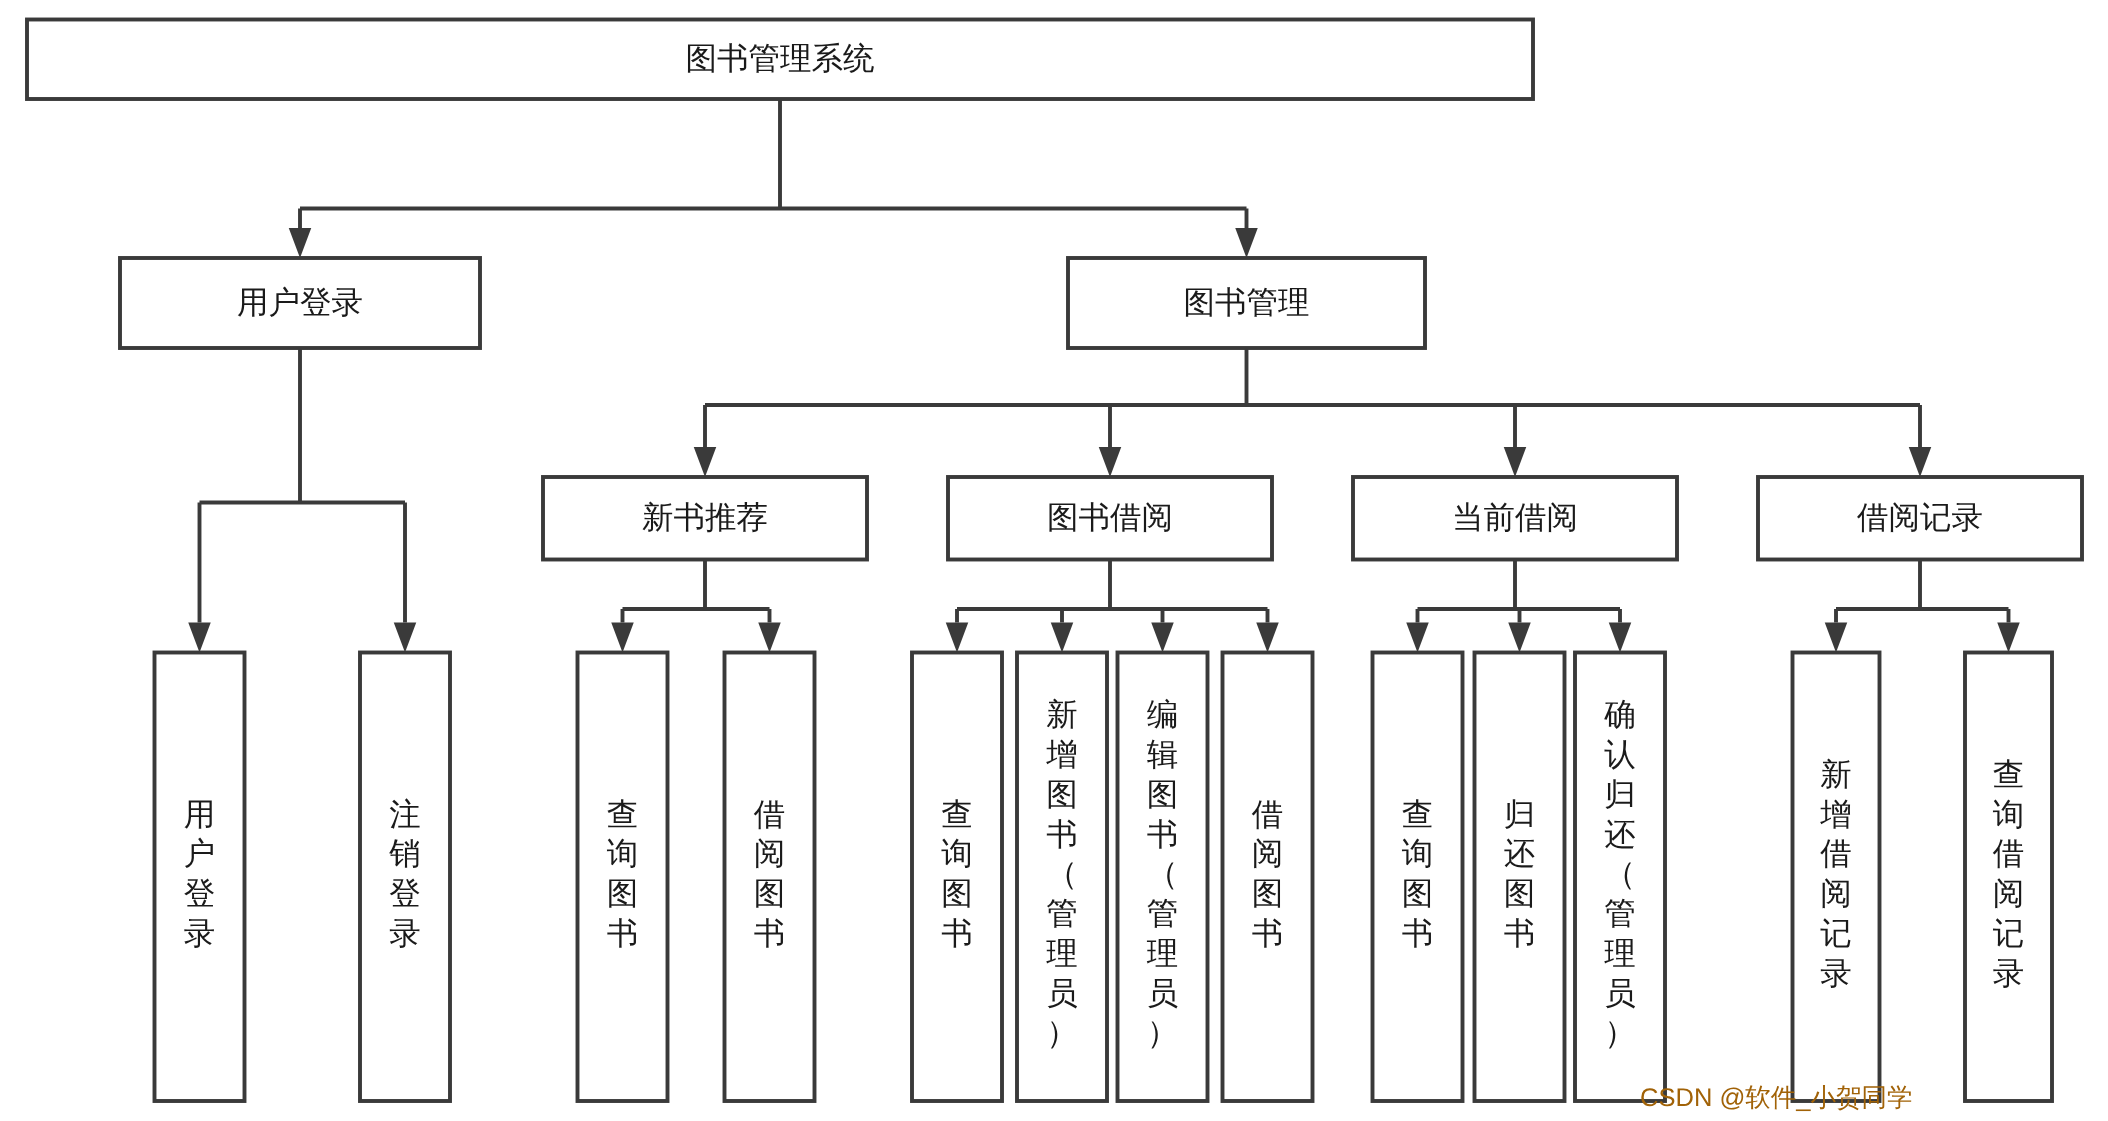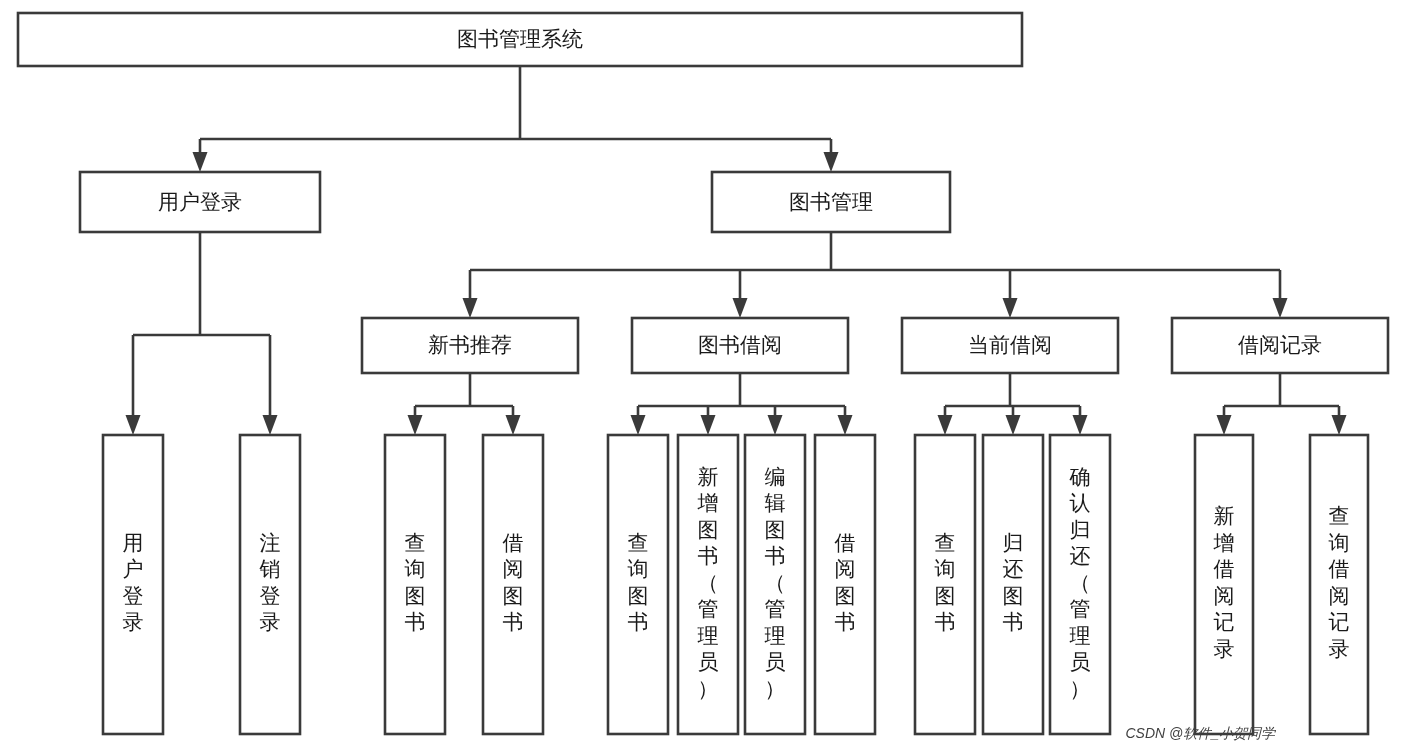"CSDN @软件_小贺同学" .watermark { color: #404040 -> #a16207; font-size: 14px -> 17px; font-style: italic -> none }
